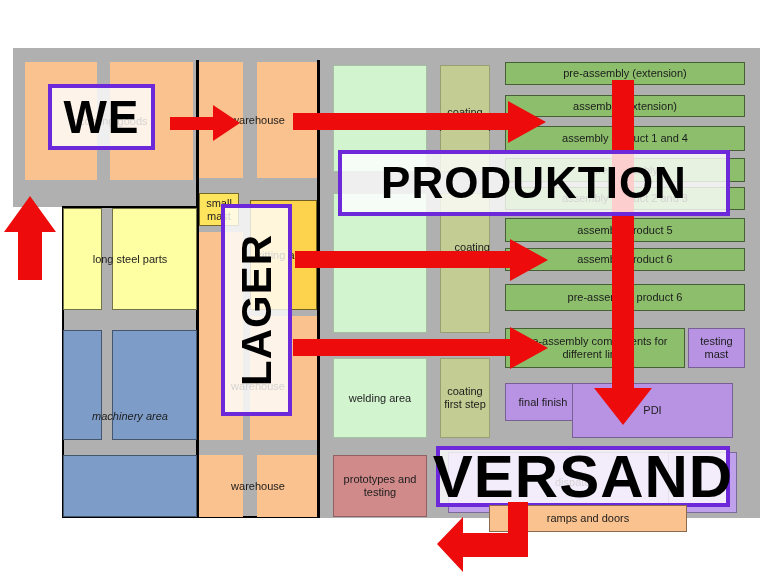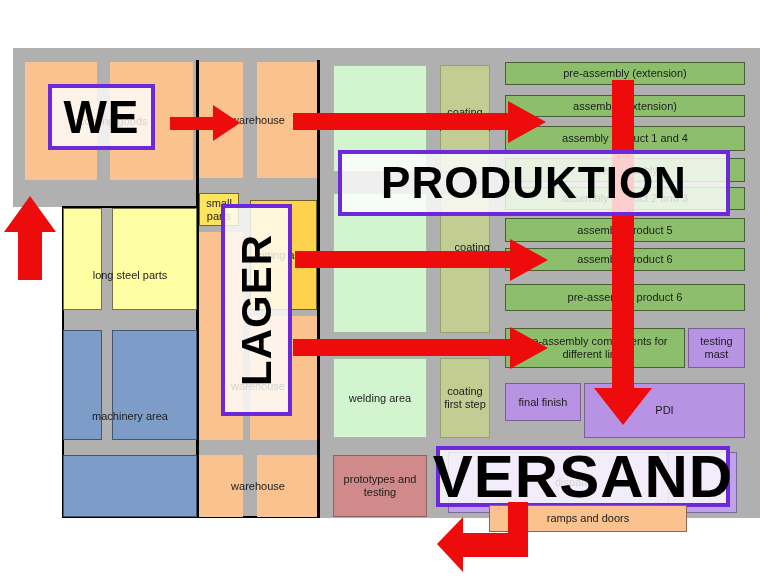"small parts" div.blk { text: parts -> mast }
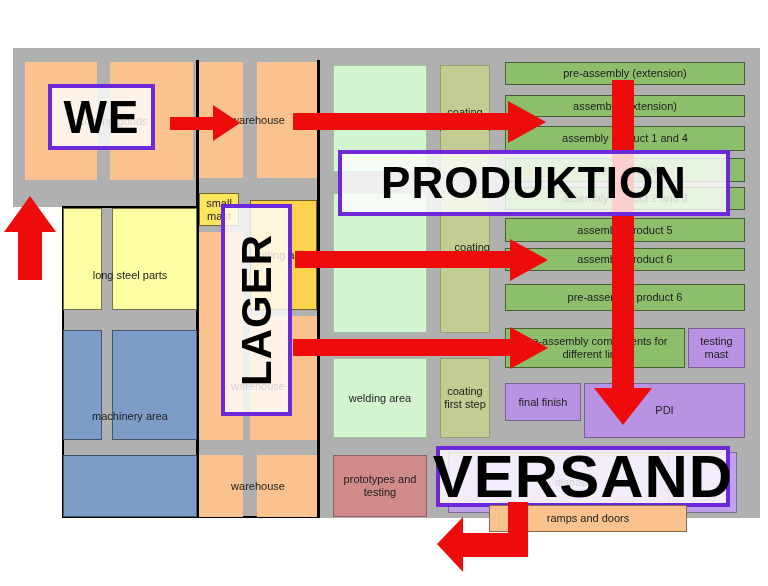"long steel parts" div.zlabel { top: 224px -> 208px }
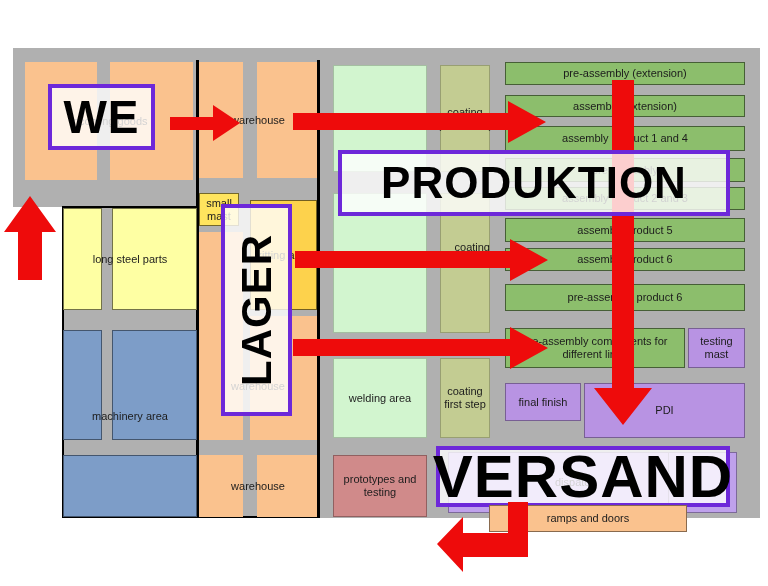"machinery area" div.zlabel { font-style: none -> italic }
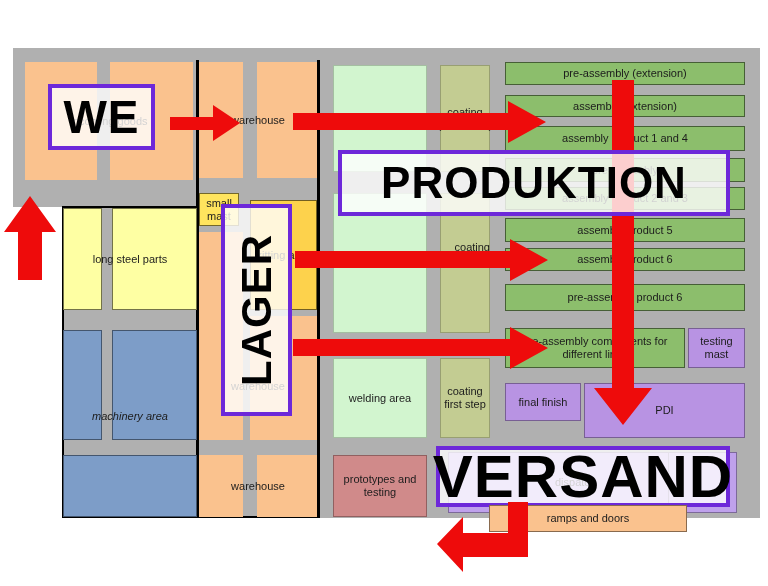"PDI" div.blk { left: 584px -> 572px }
